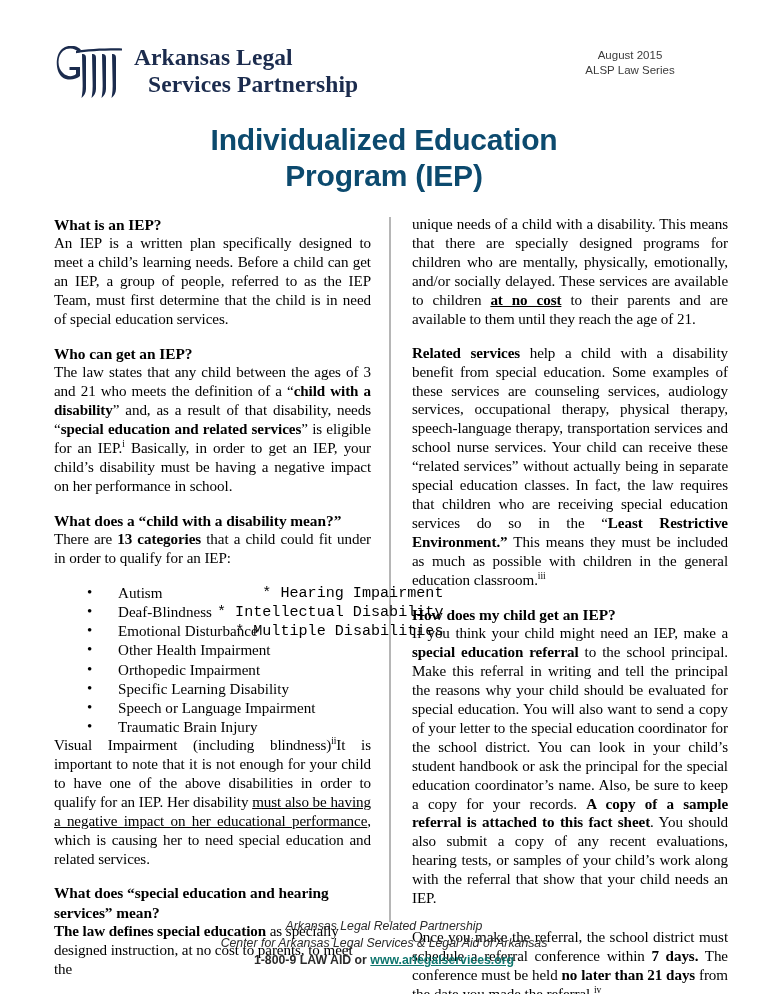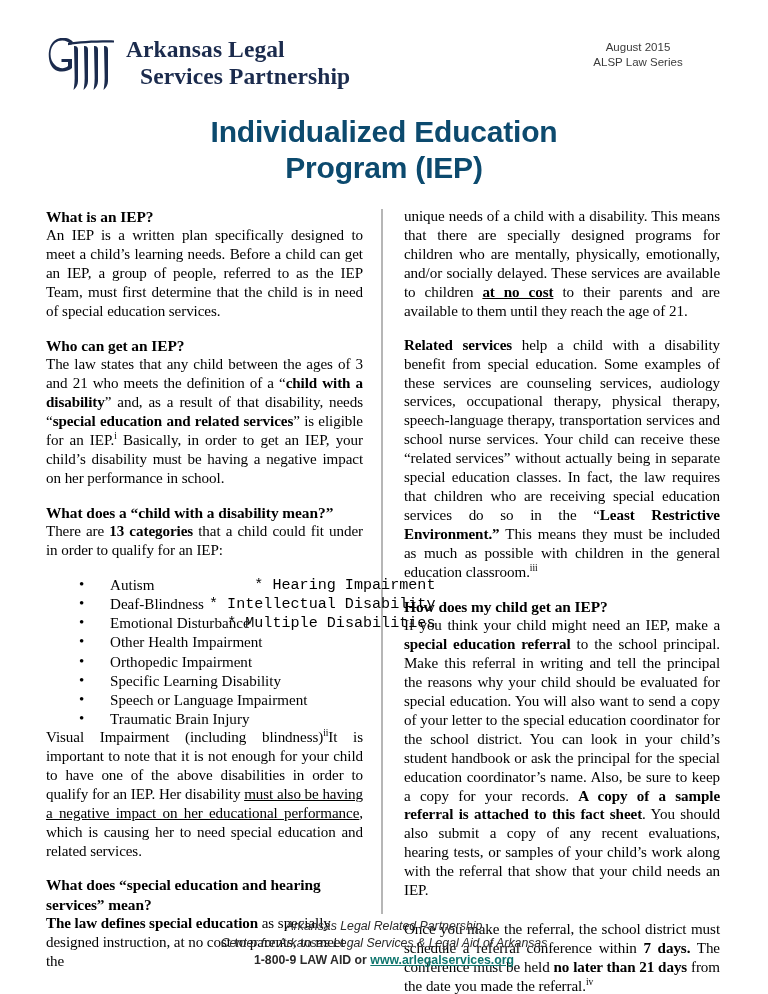"Arkansas Legal" .page { padding: 0 -> 8px }
